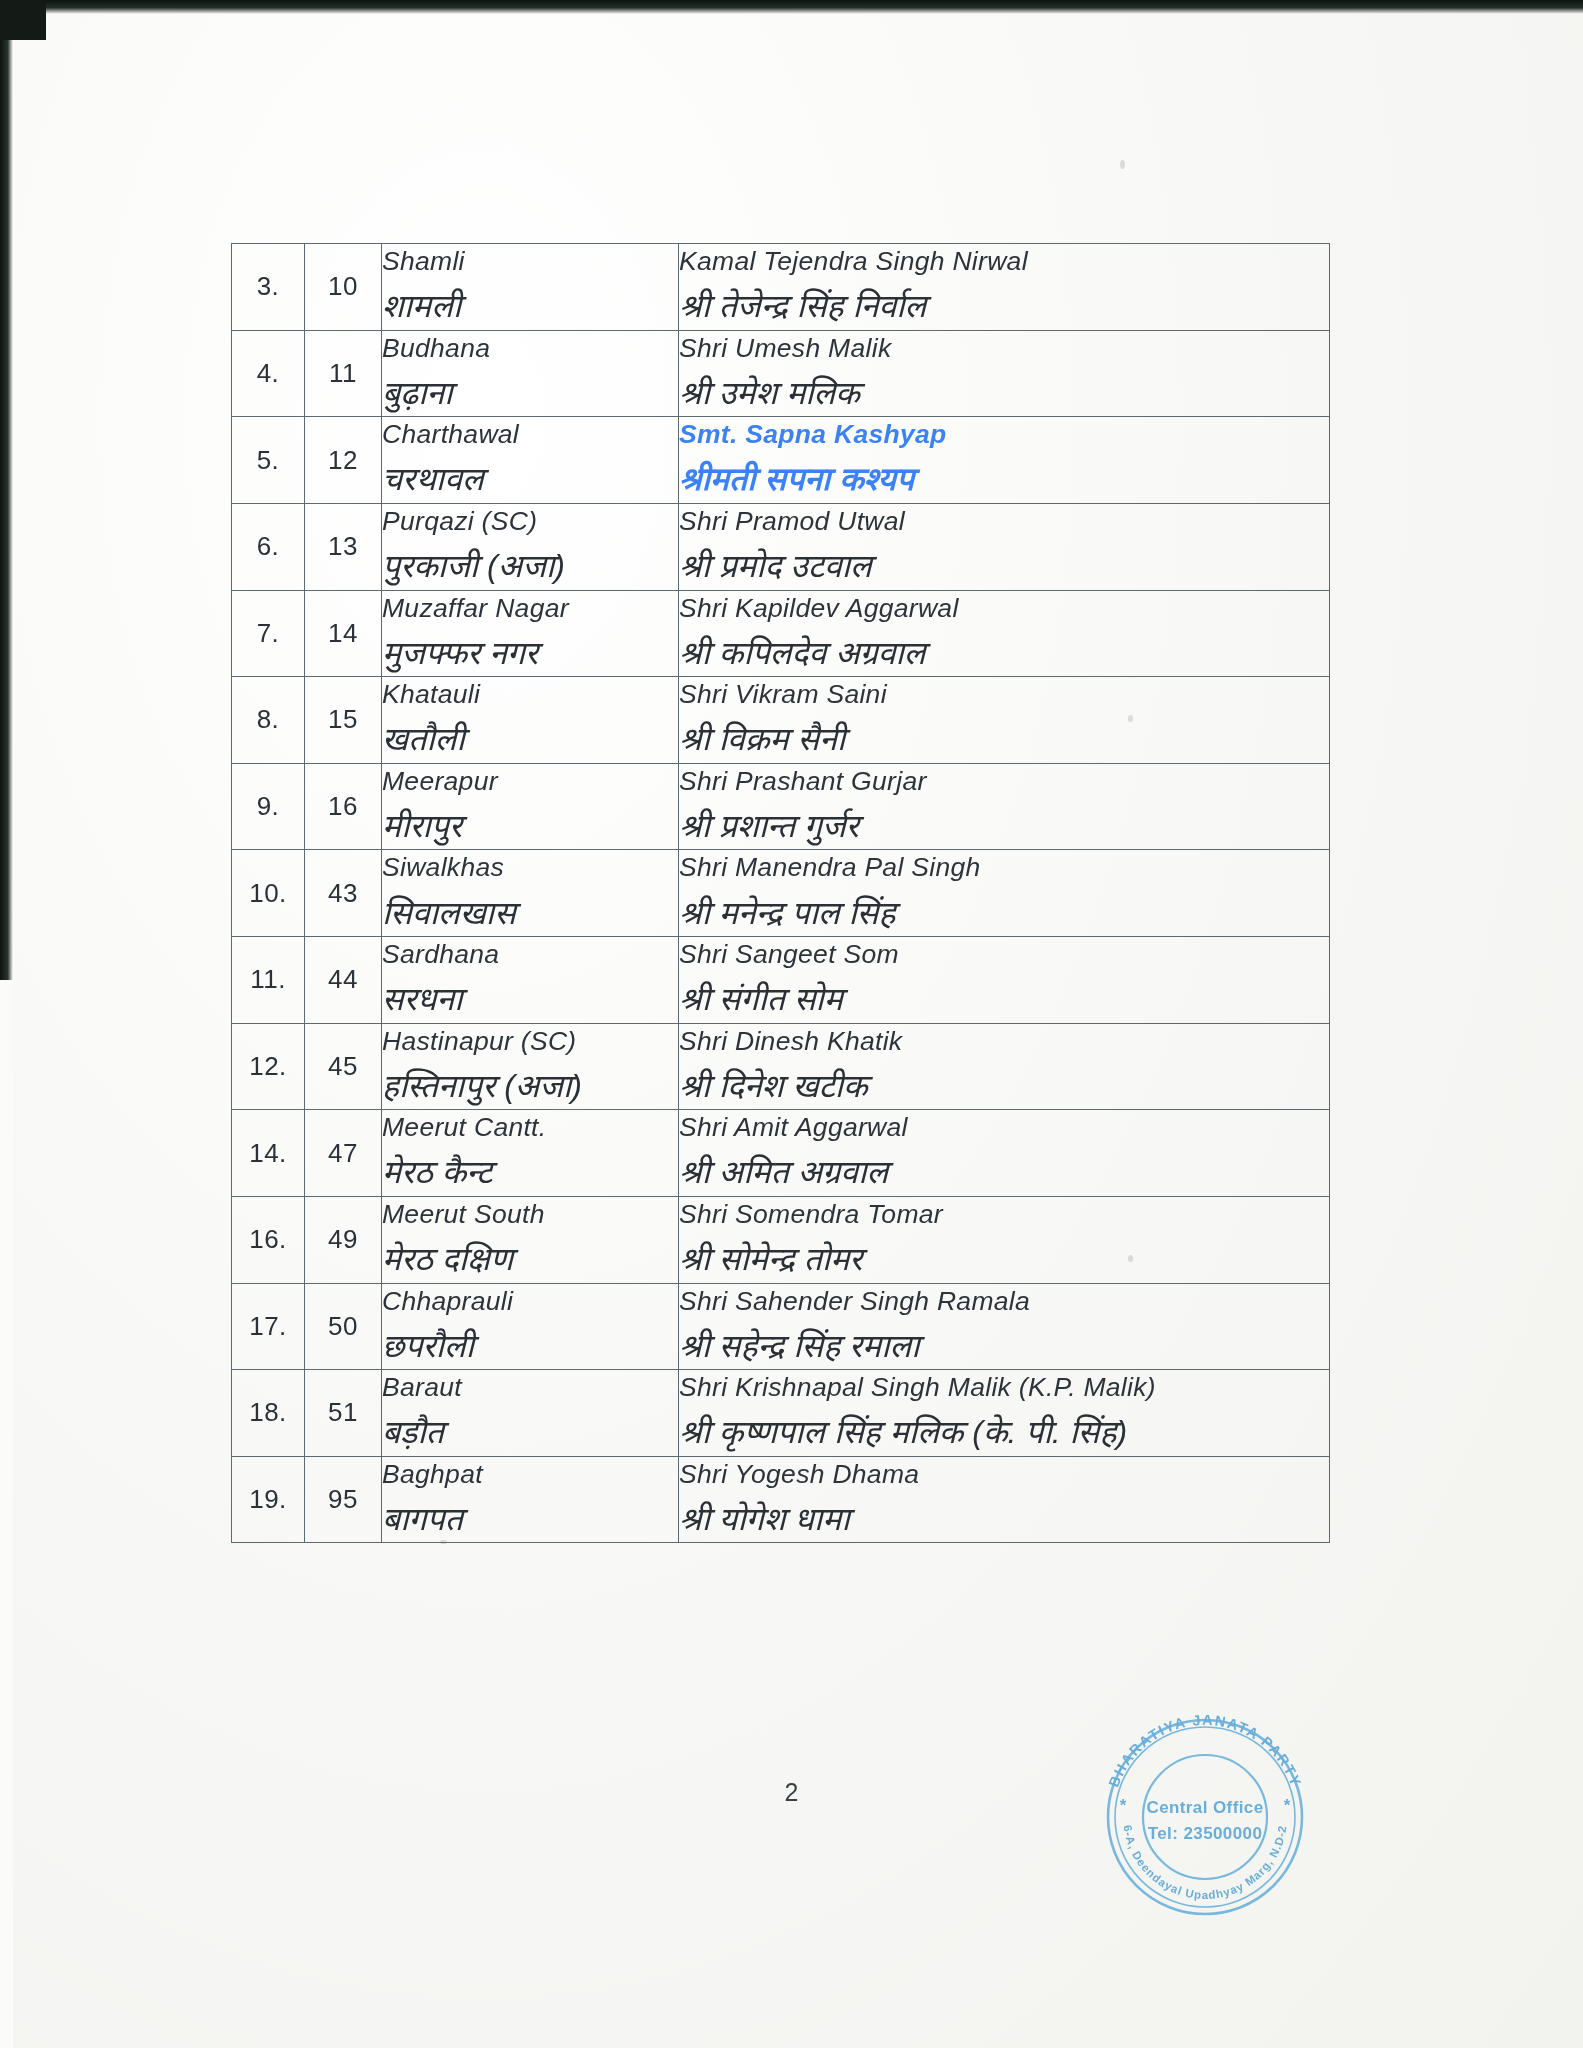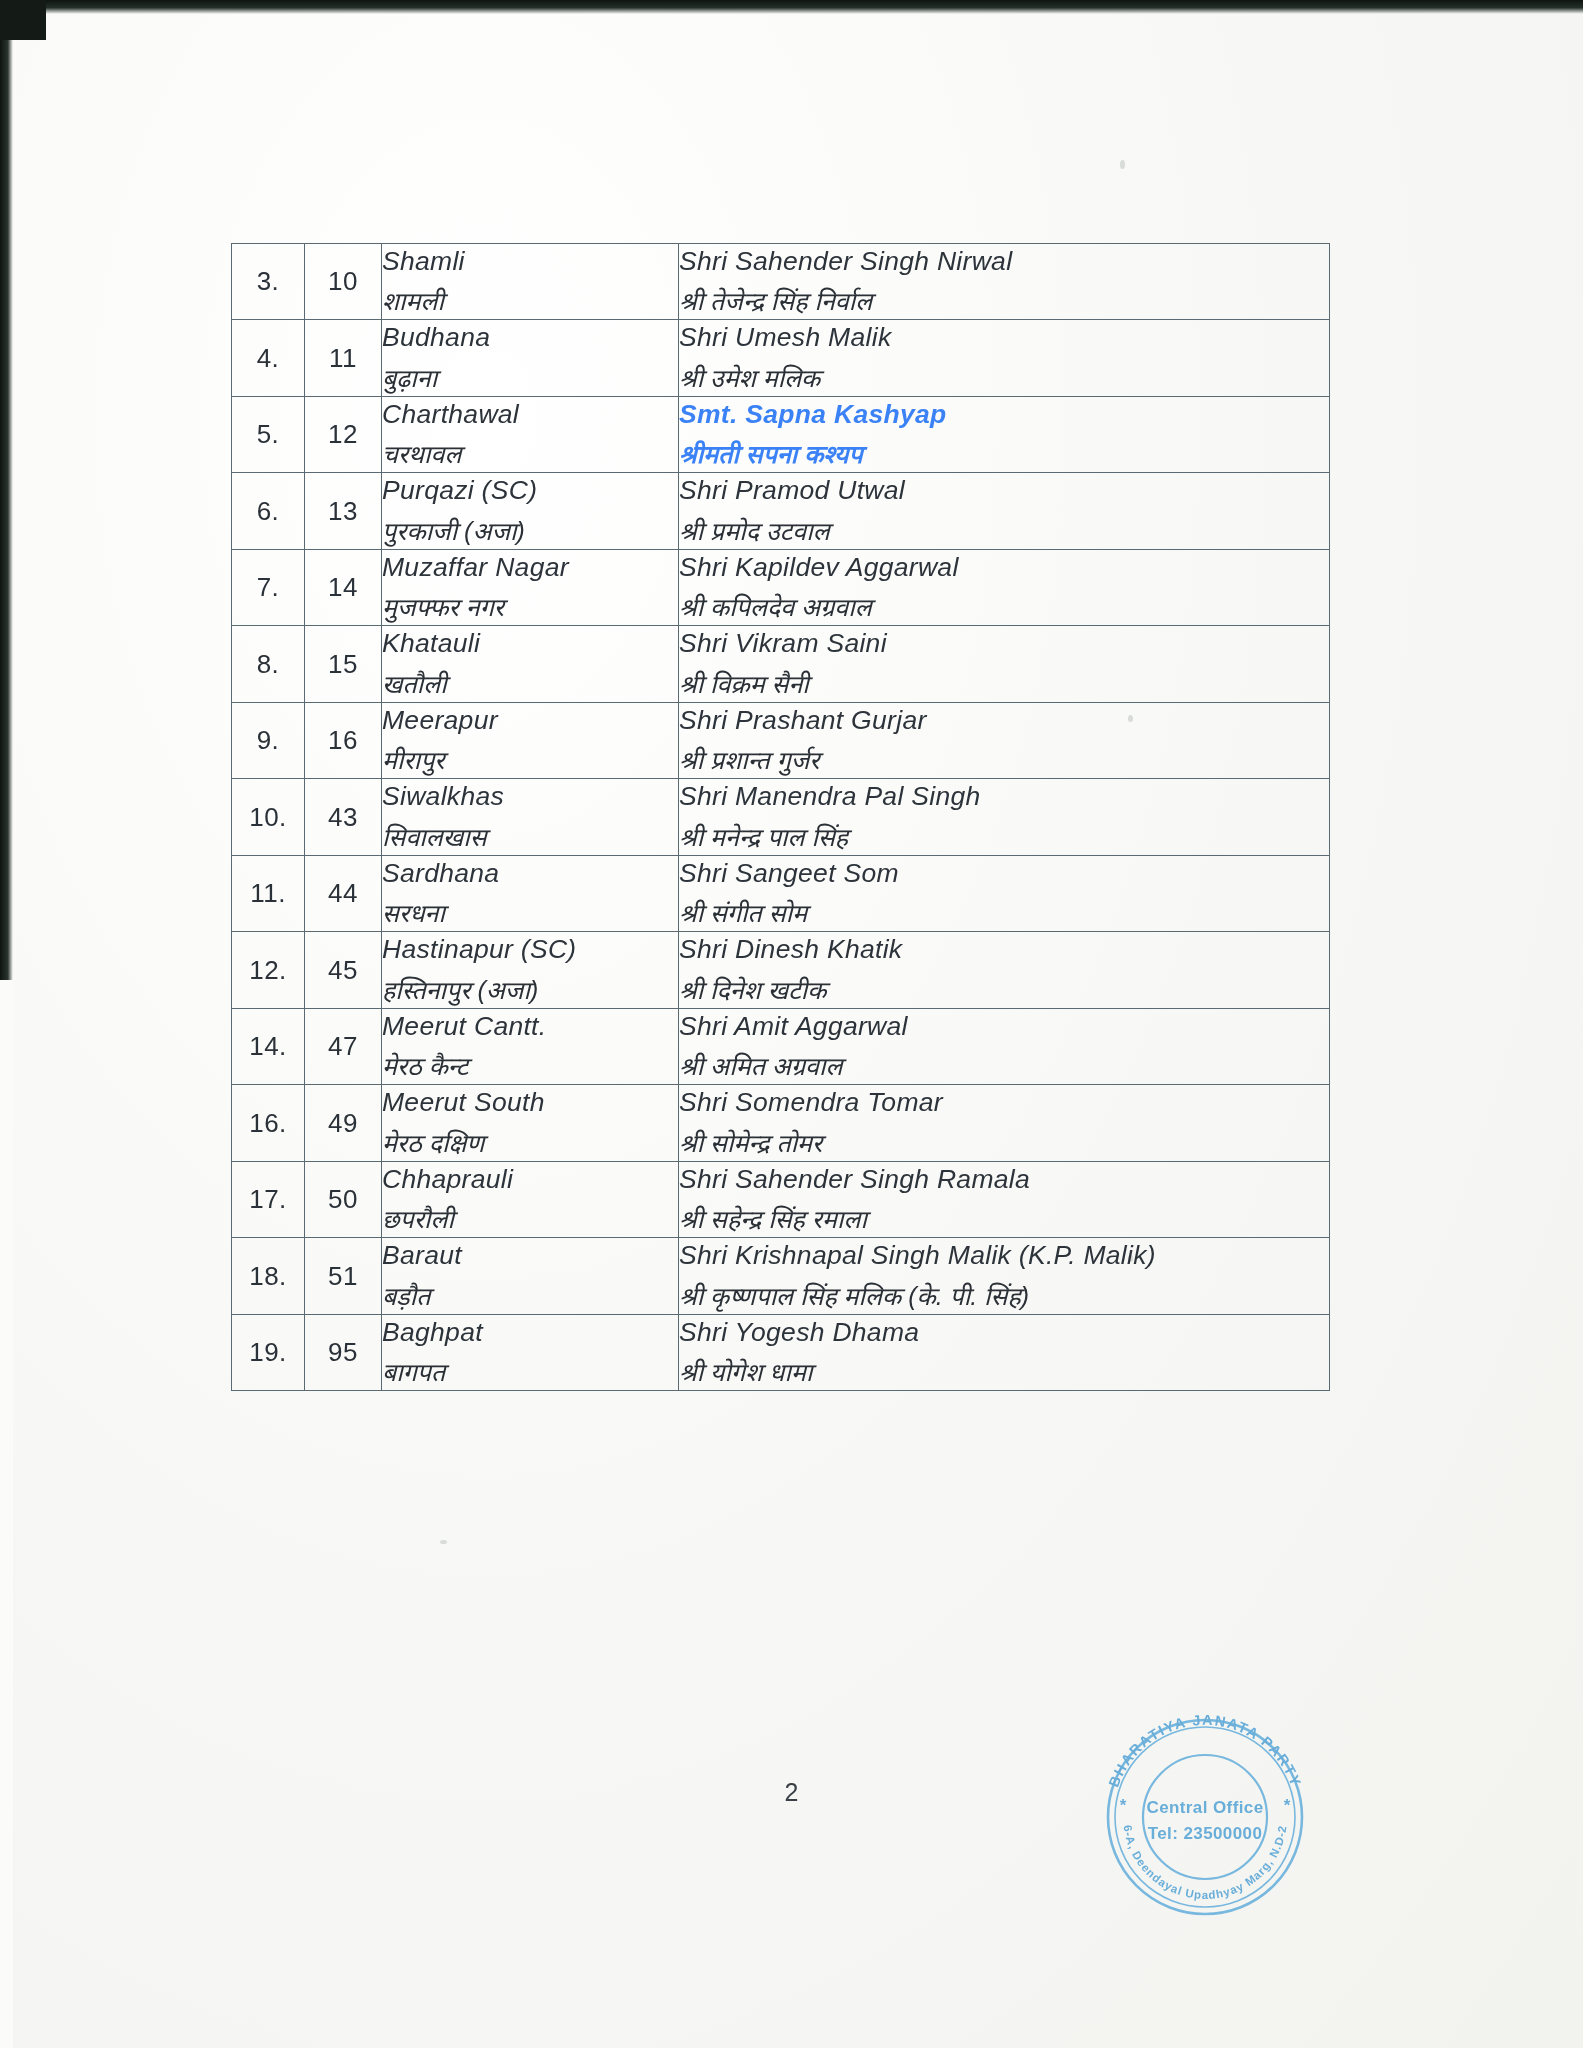"Shri Sahender Singh Nirwal" div.line-en { text: Shri Sahender -> Kamal Tejendra }
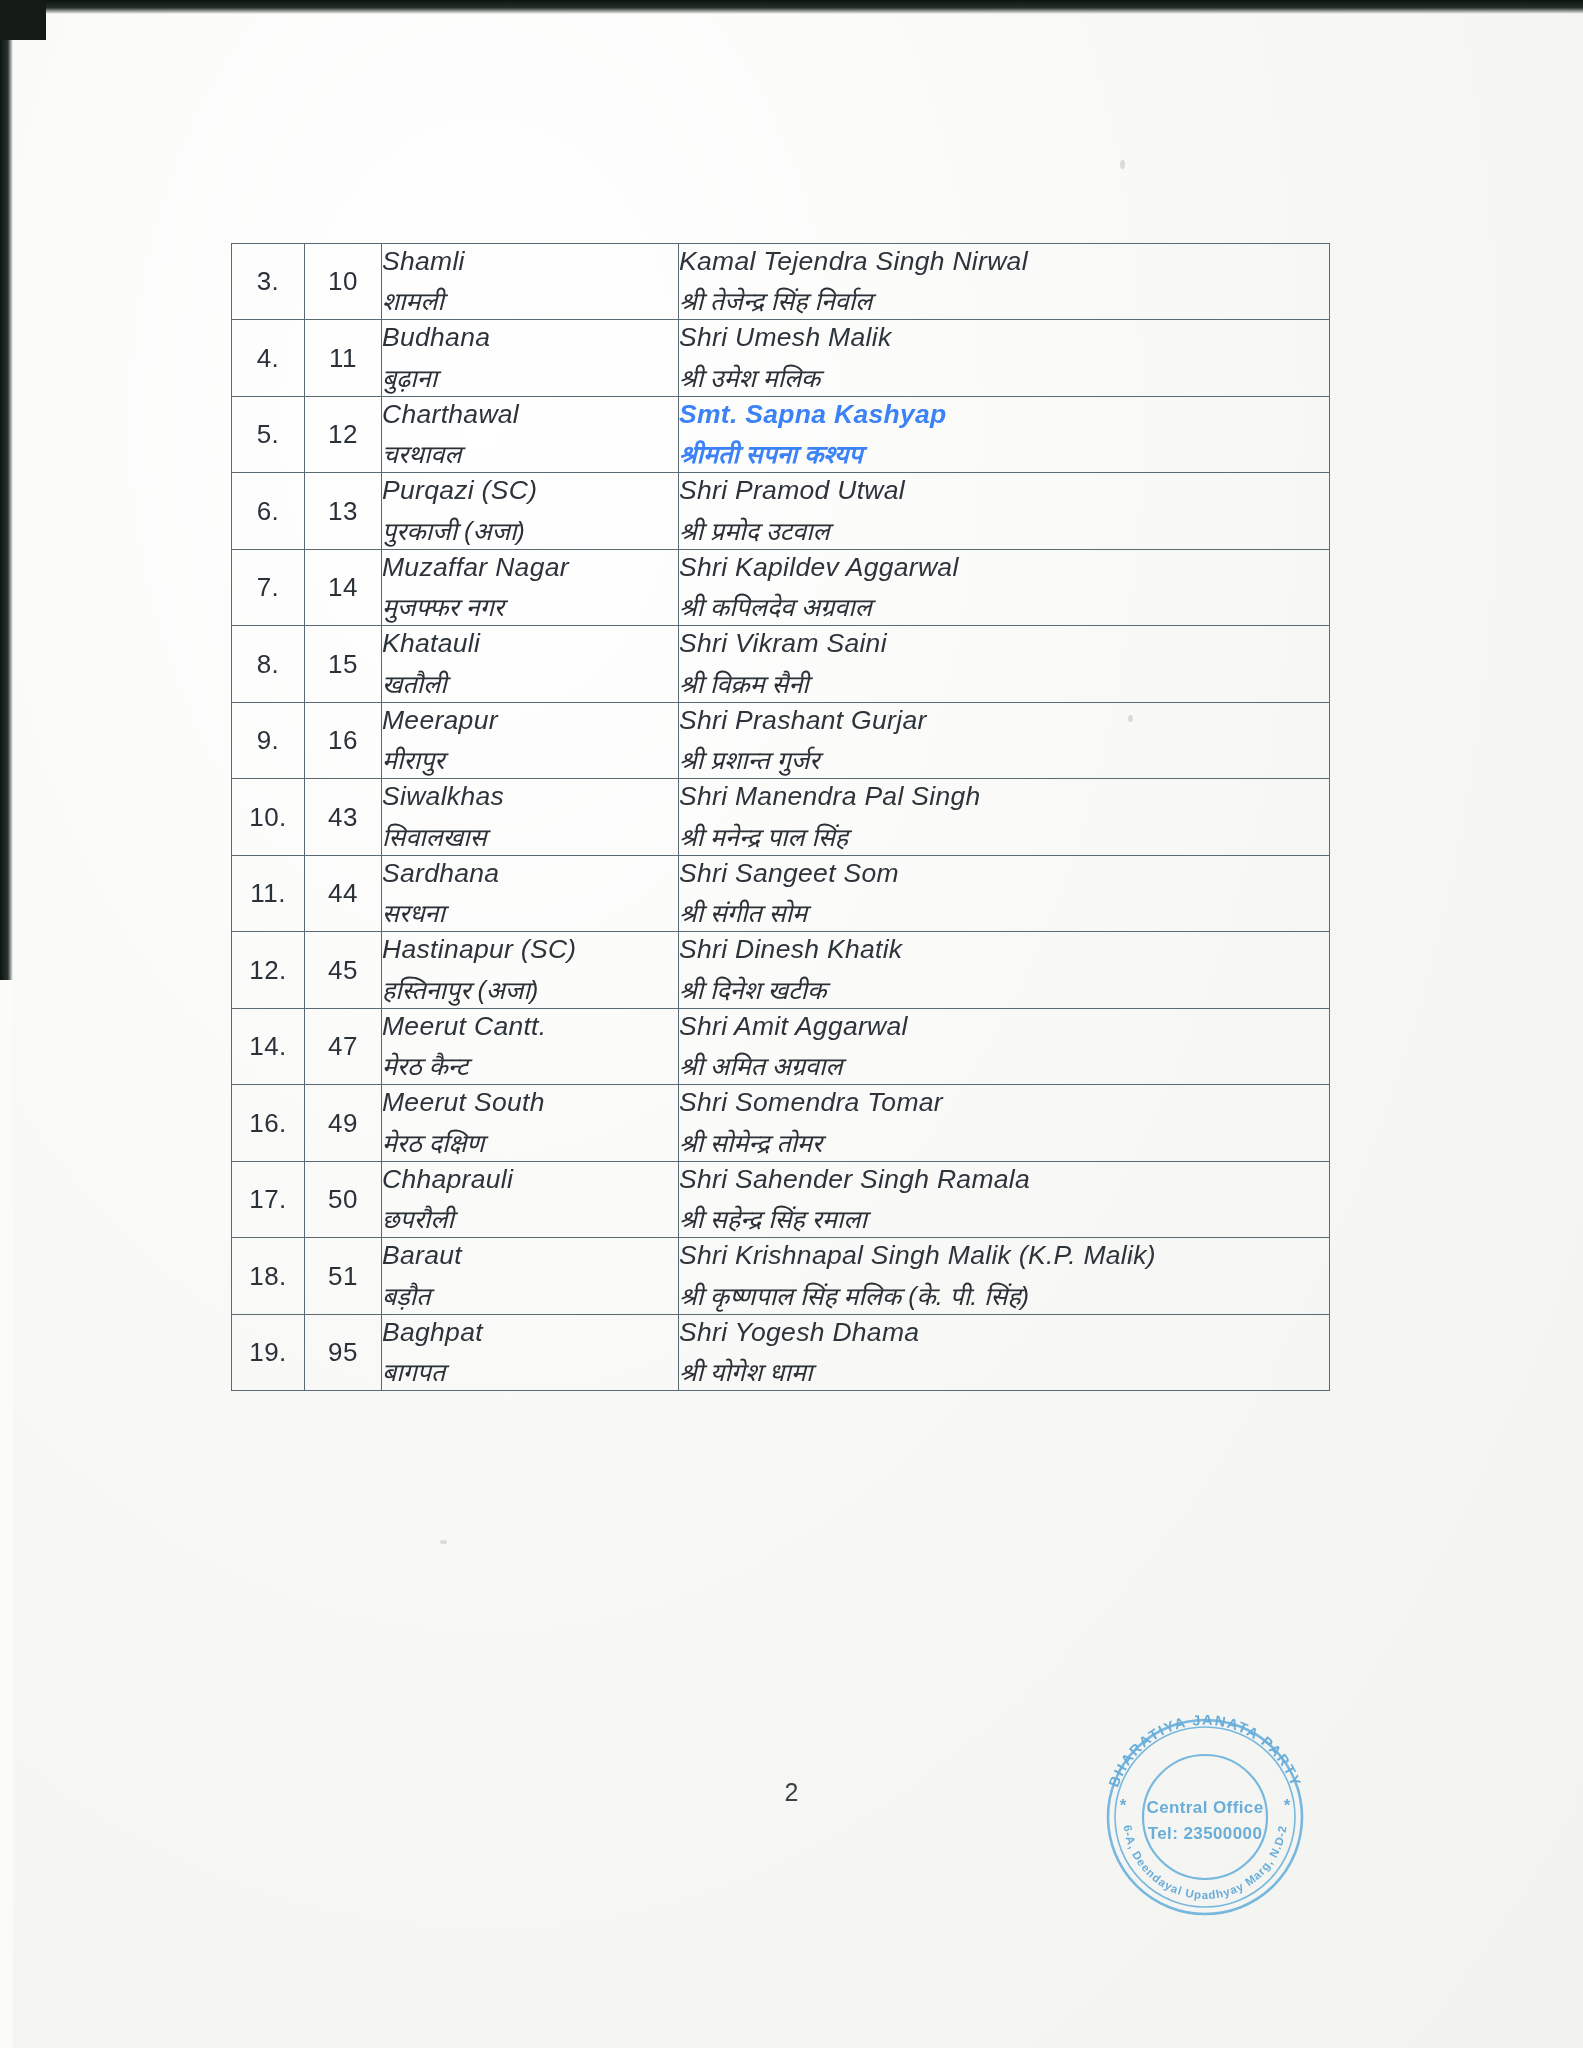"शामली" .line-hi { font-size: 25px -> 32px }
